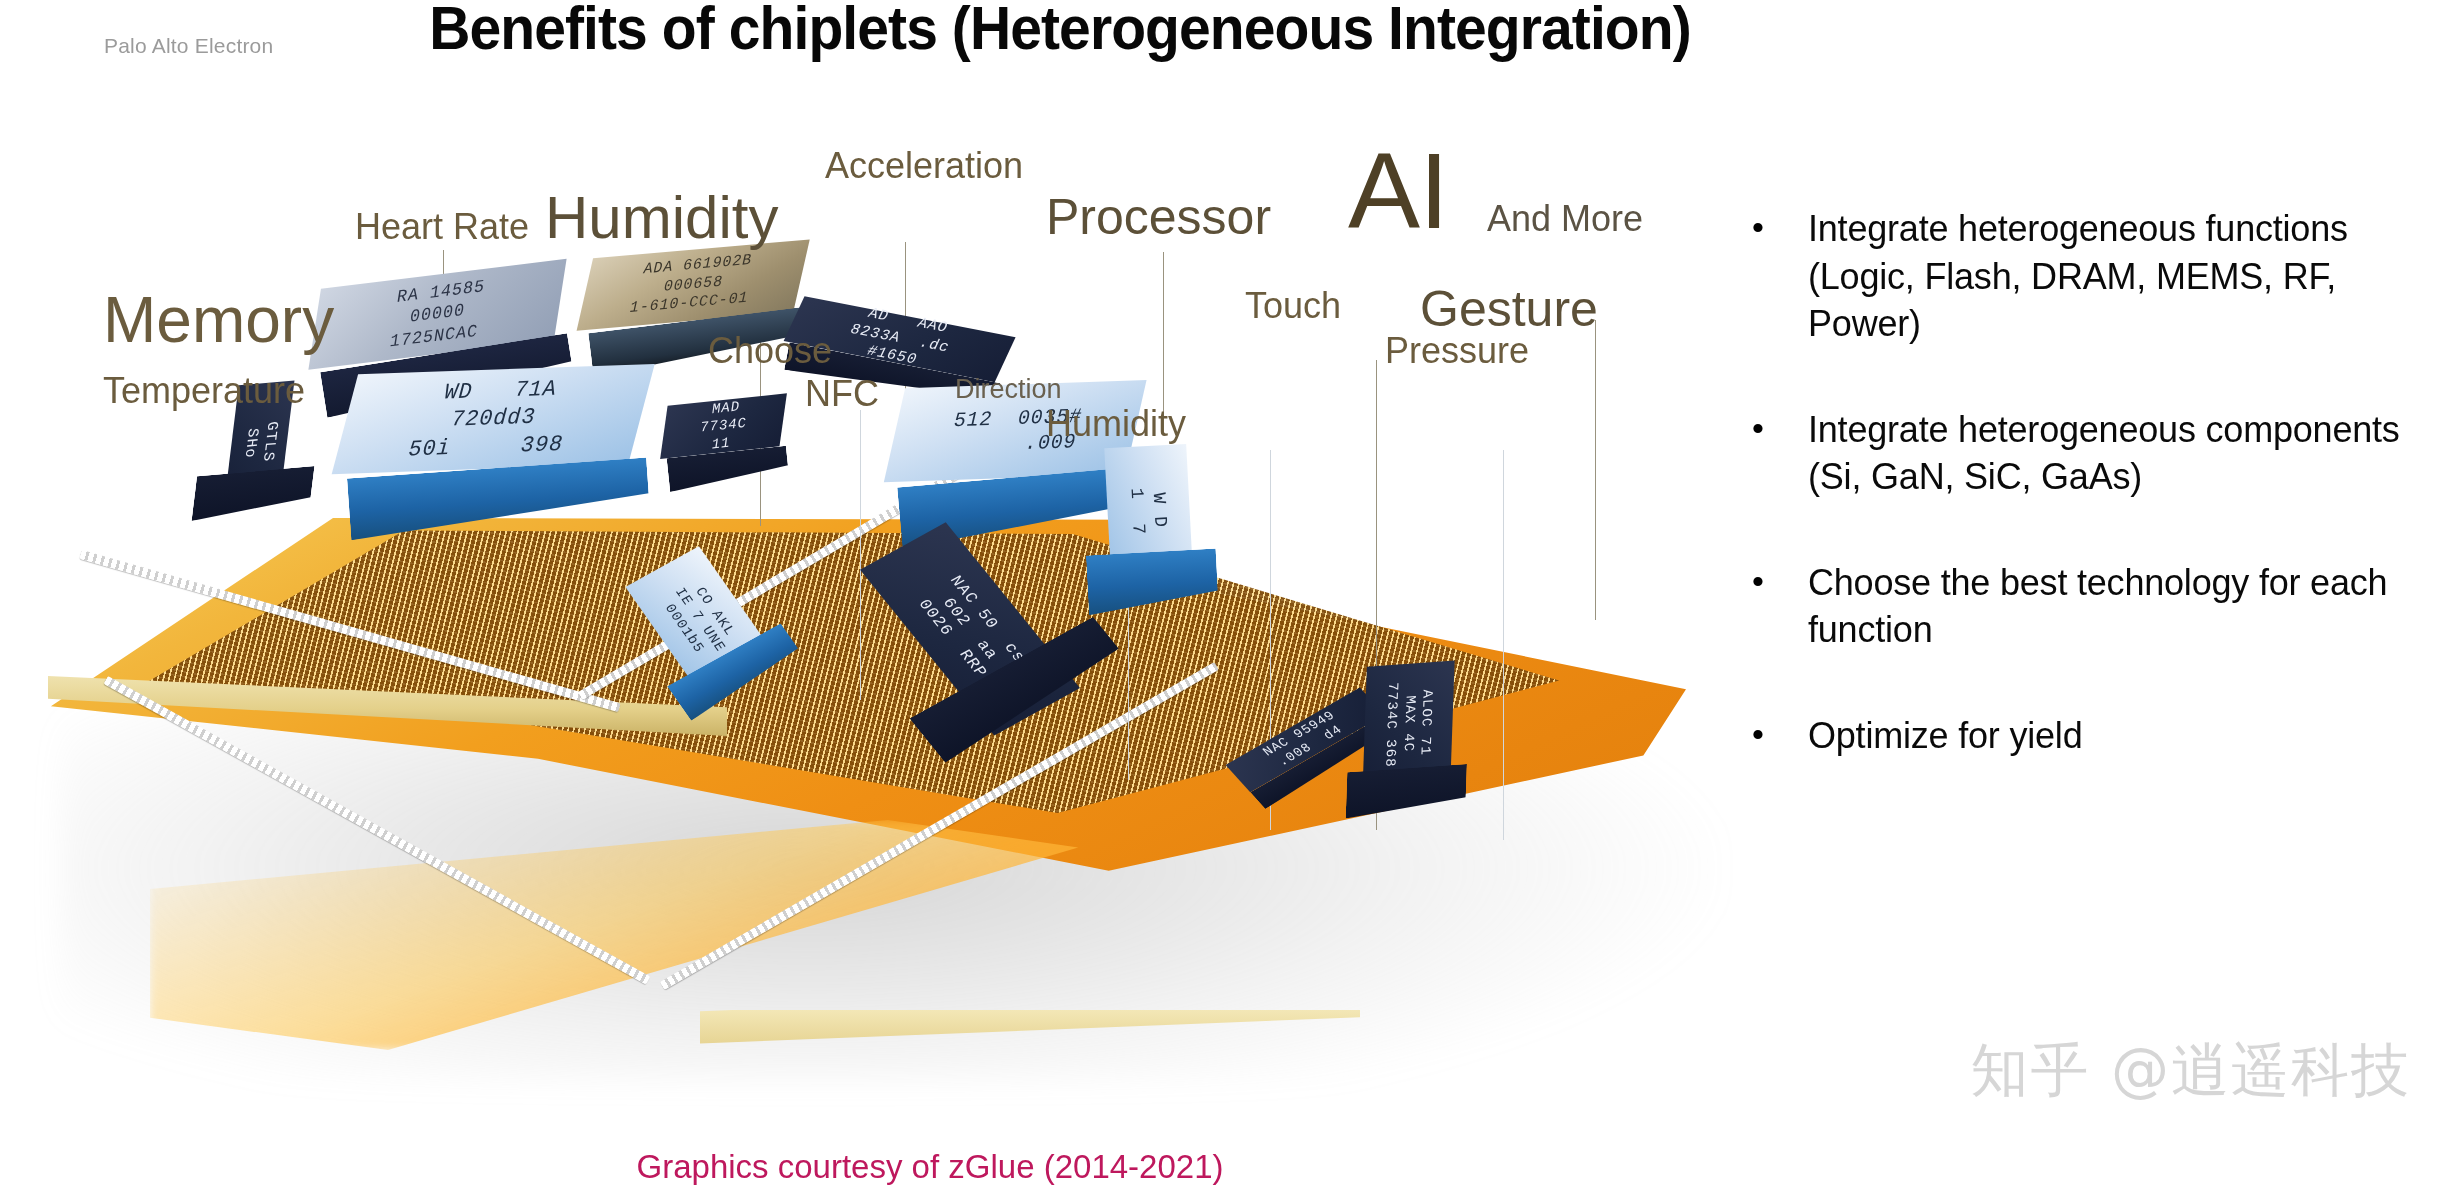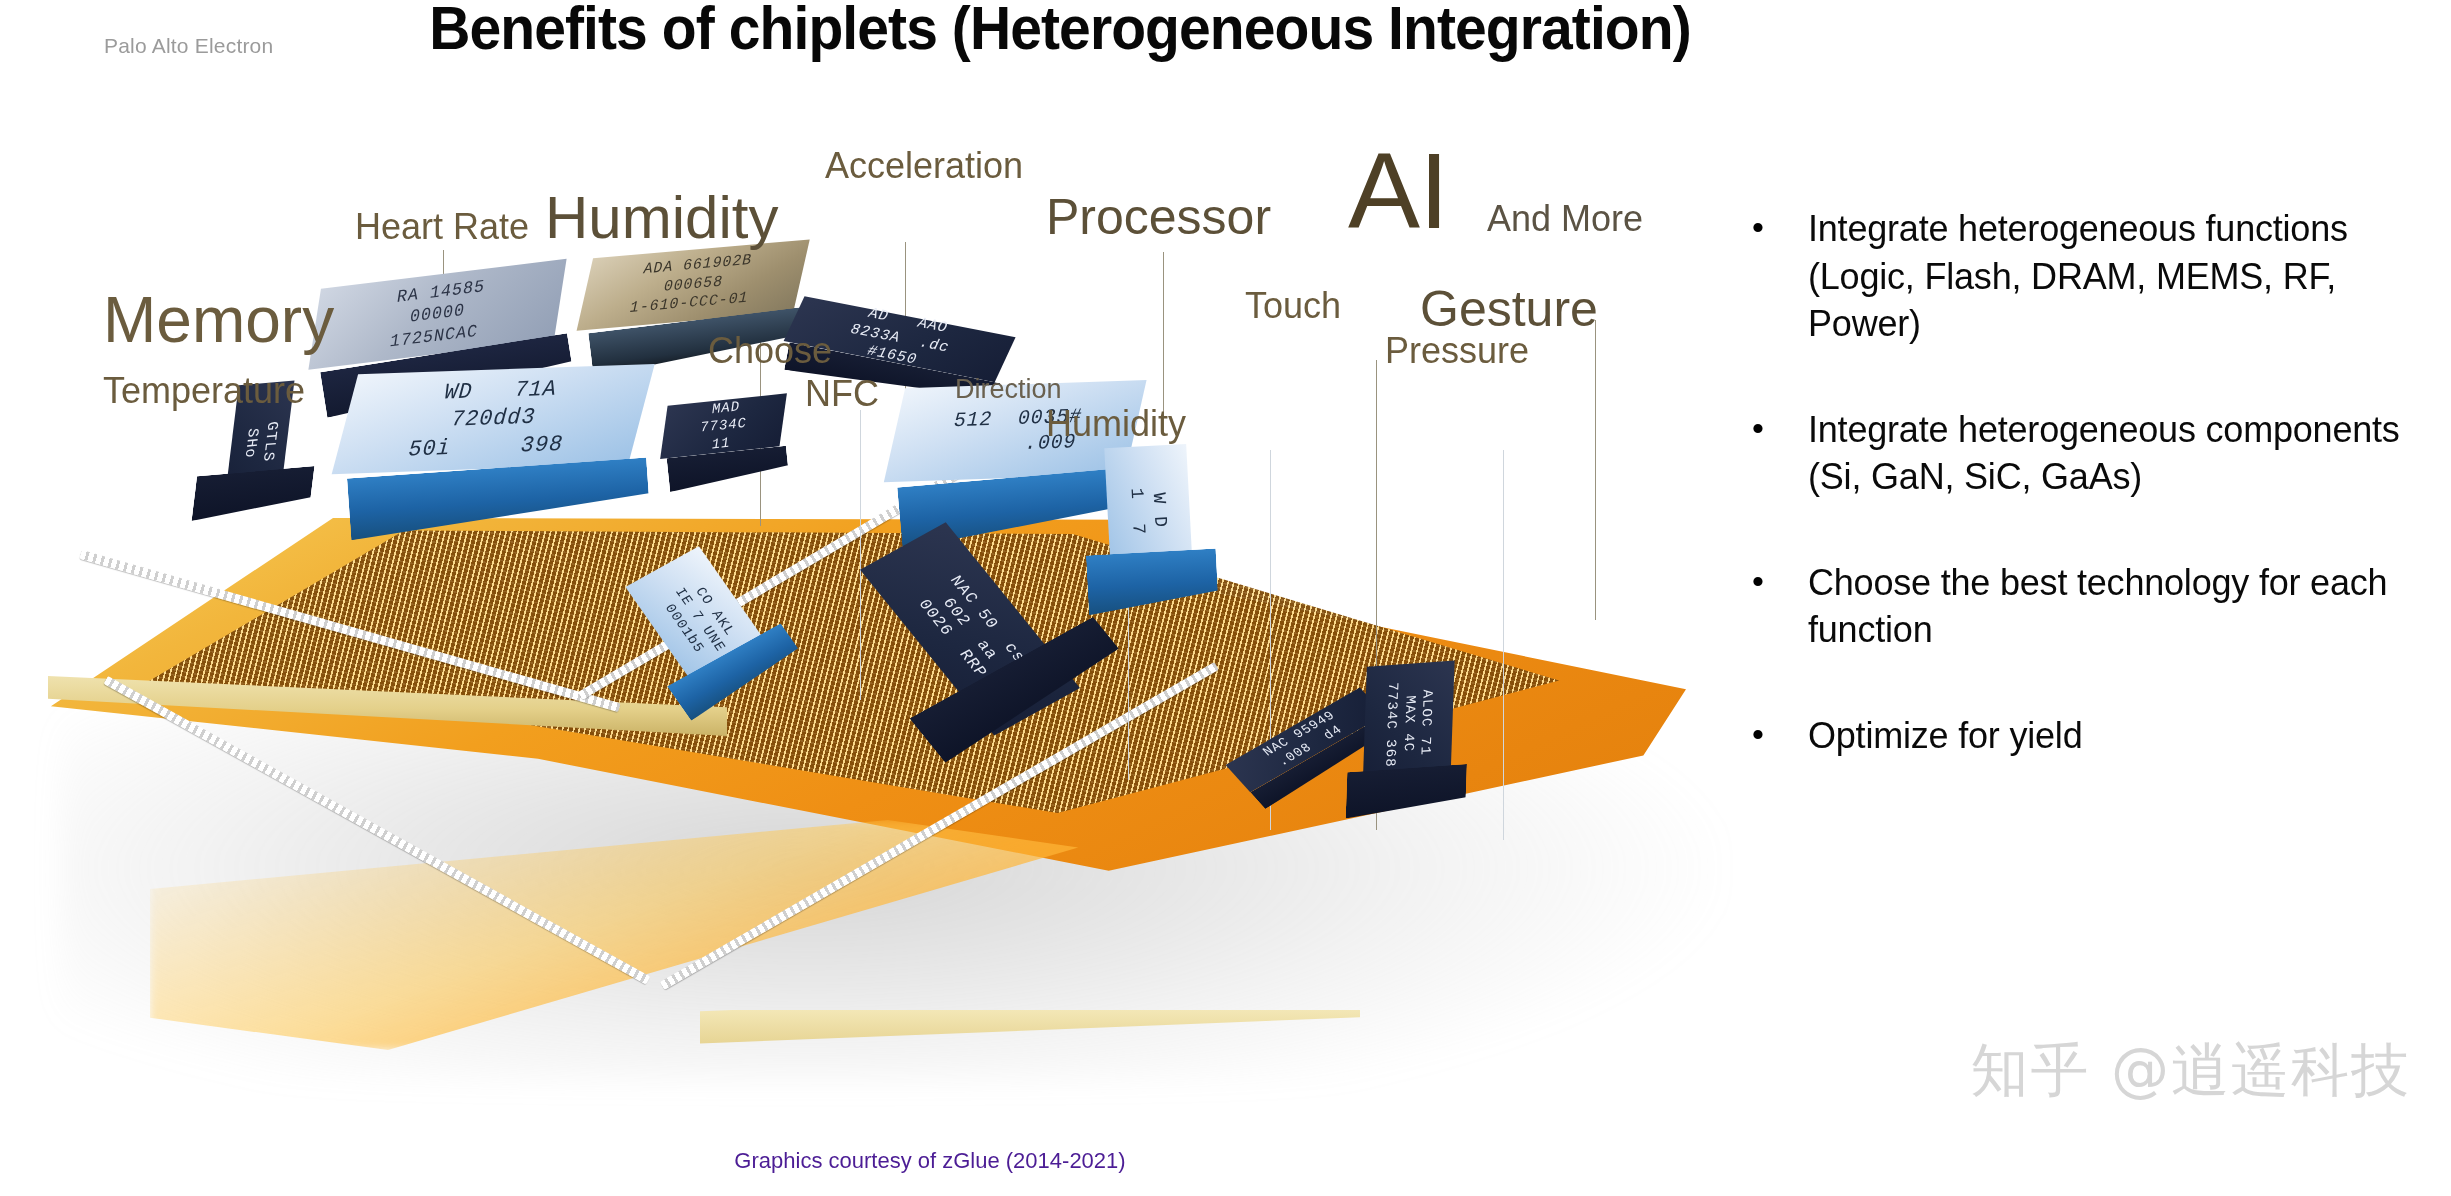"Graphics courtesy of zGlue (2014-2021)" #caption { color: #4c1d95 -> #be185d; font-size: 22px -> 33px }
